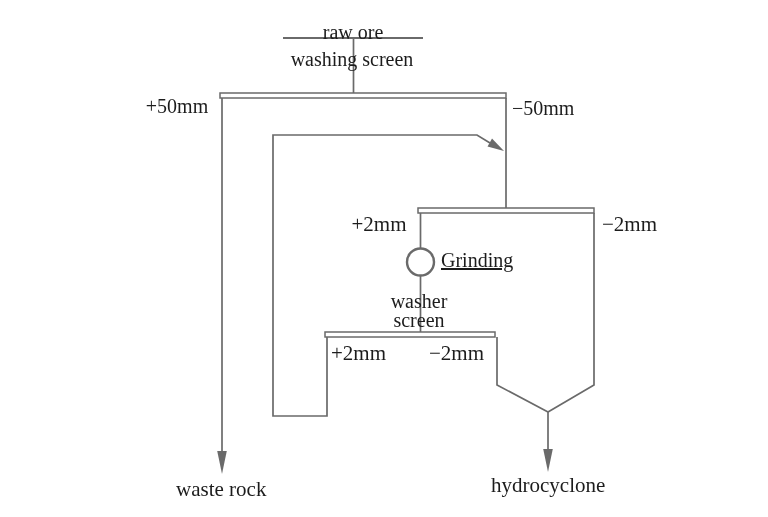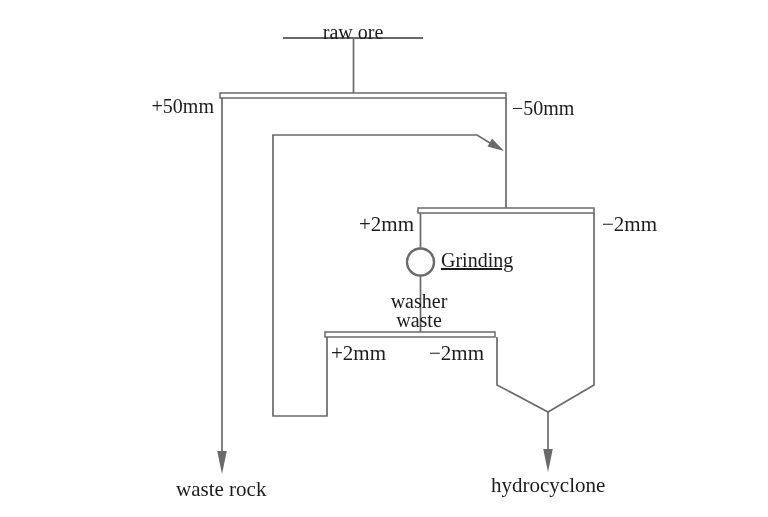"washing screen" div { html: none -> <div>washing screen</div> }
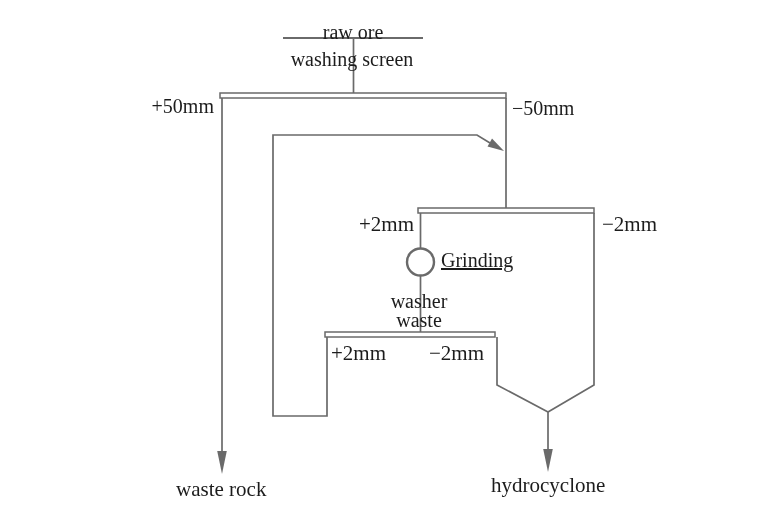"+50mm" .lbl.right { text-align: right -> center }
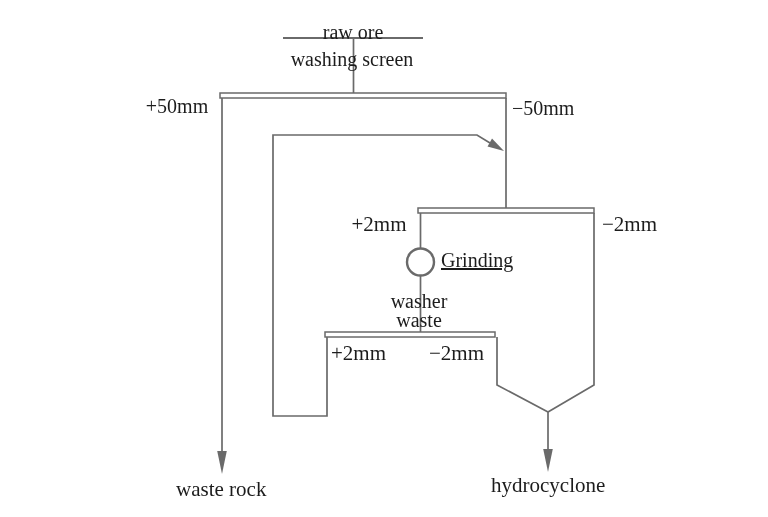"waste" div { text: waste -> screen }
